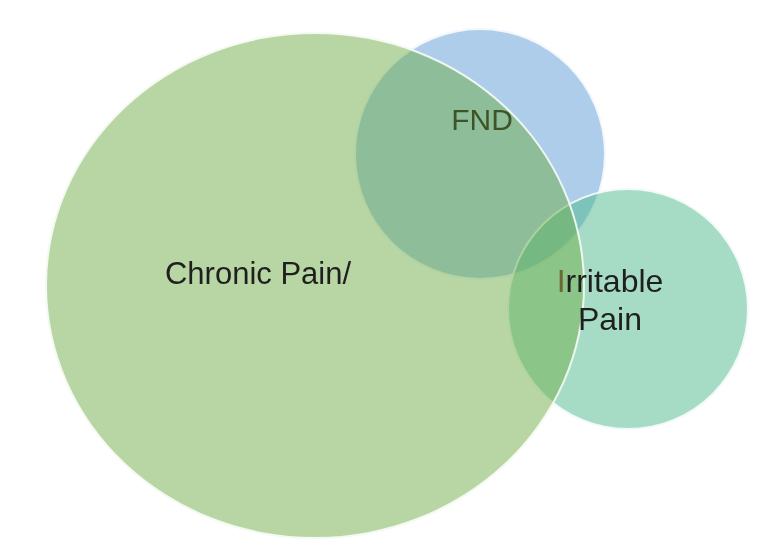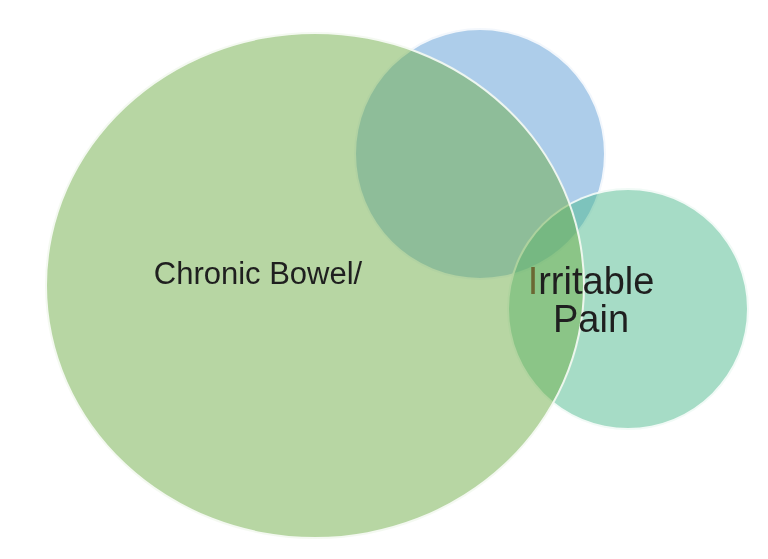"FND" div.label { html: none -> <div>FND</div> }
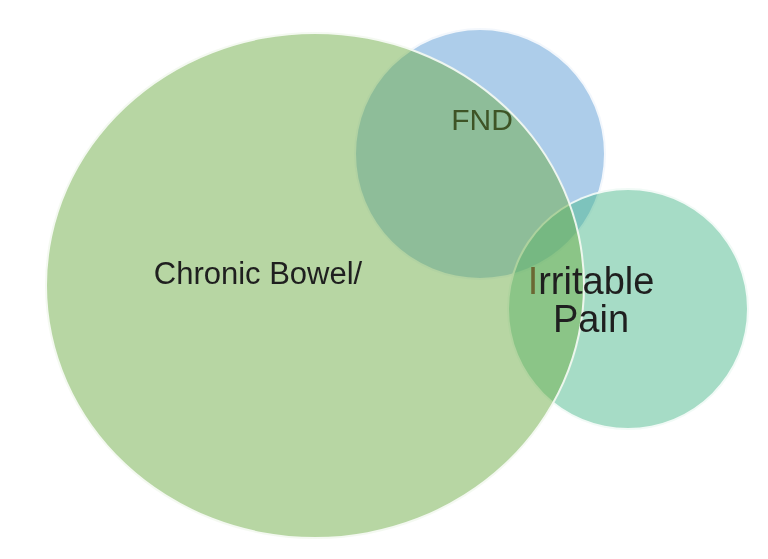"Chronic Bowel/" div { text: Bowel/ -> Pain/ }
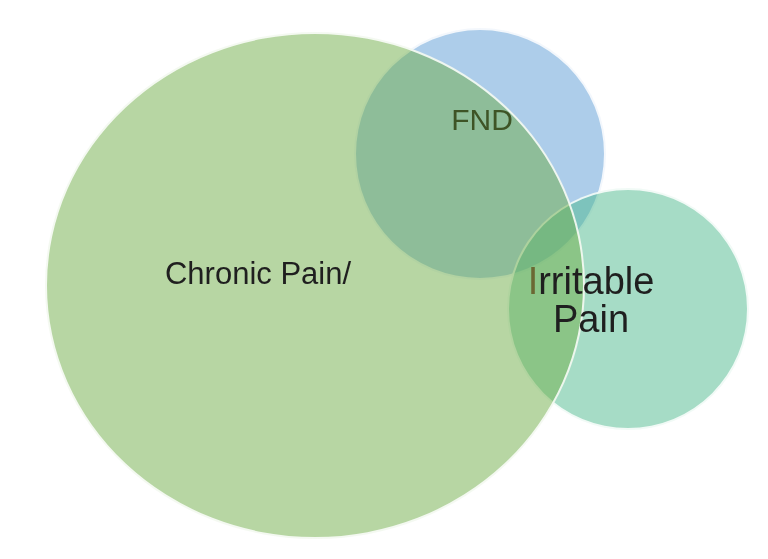"Irritable" .label-ibs { font-size: 38px -> 32px; left: 486px -> 505px }
